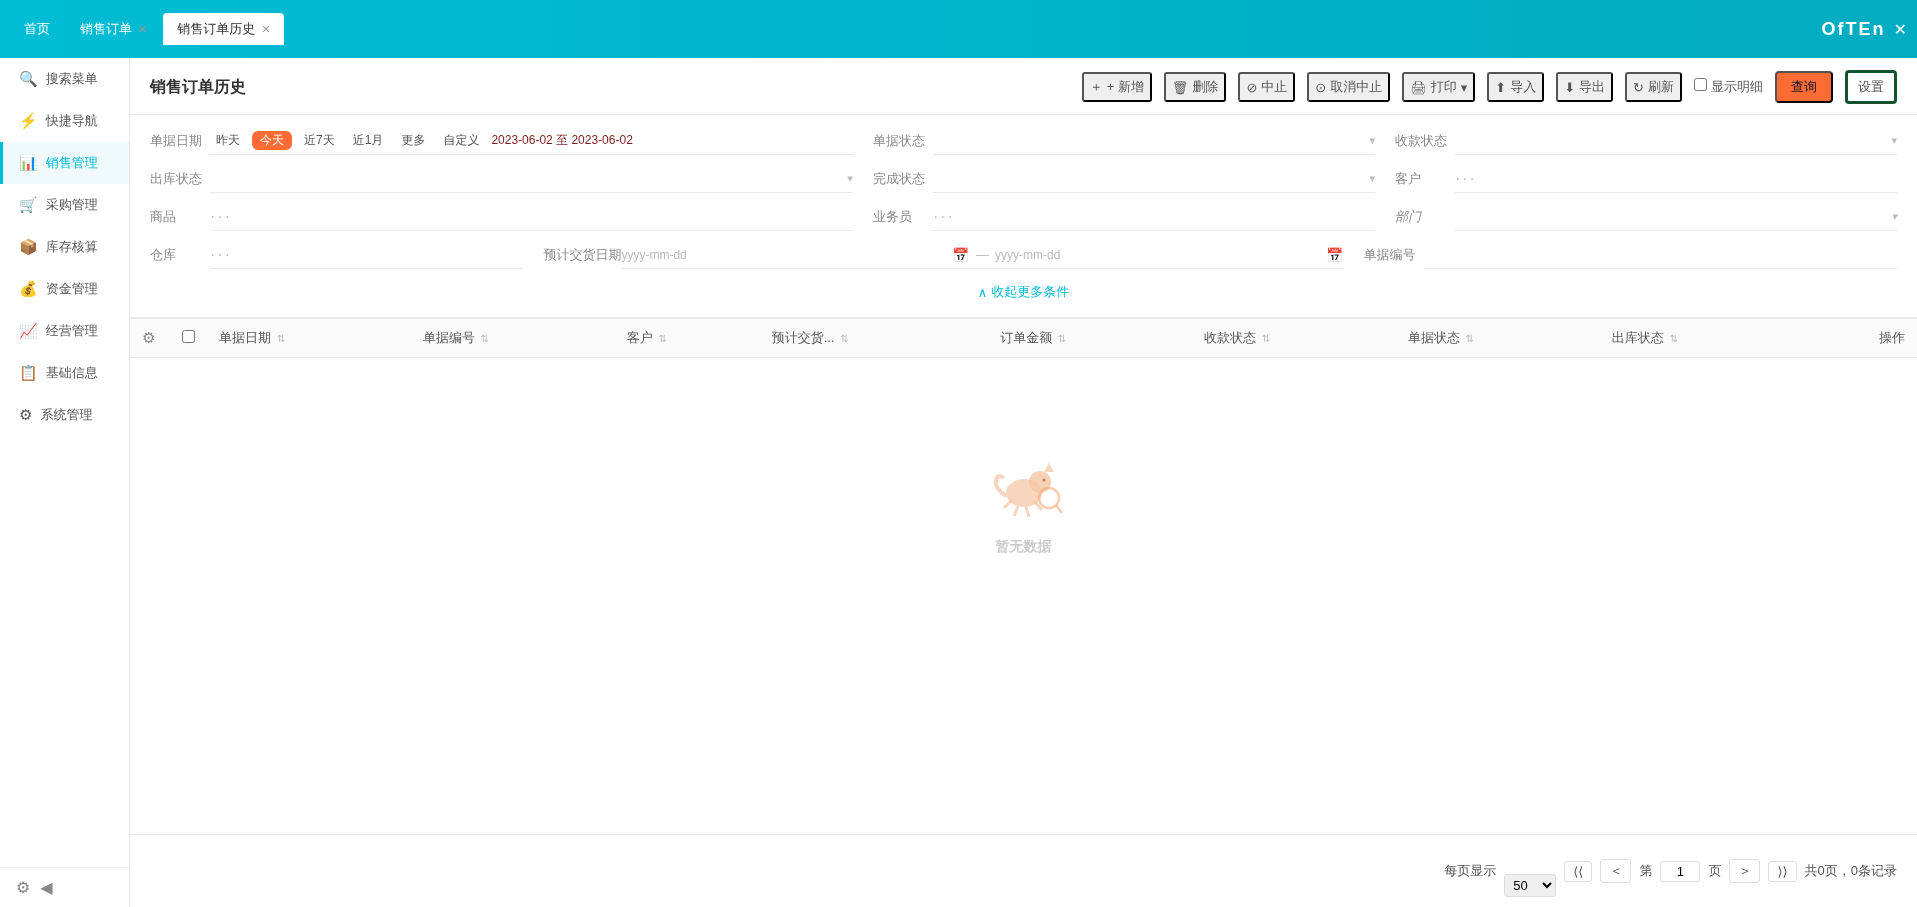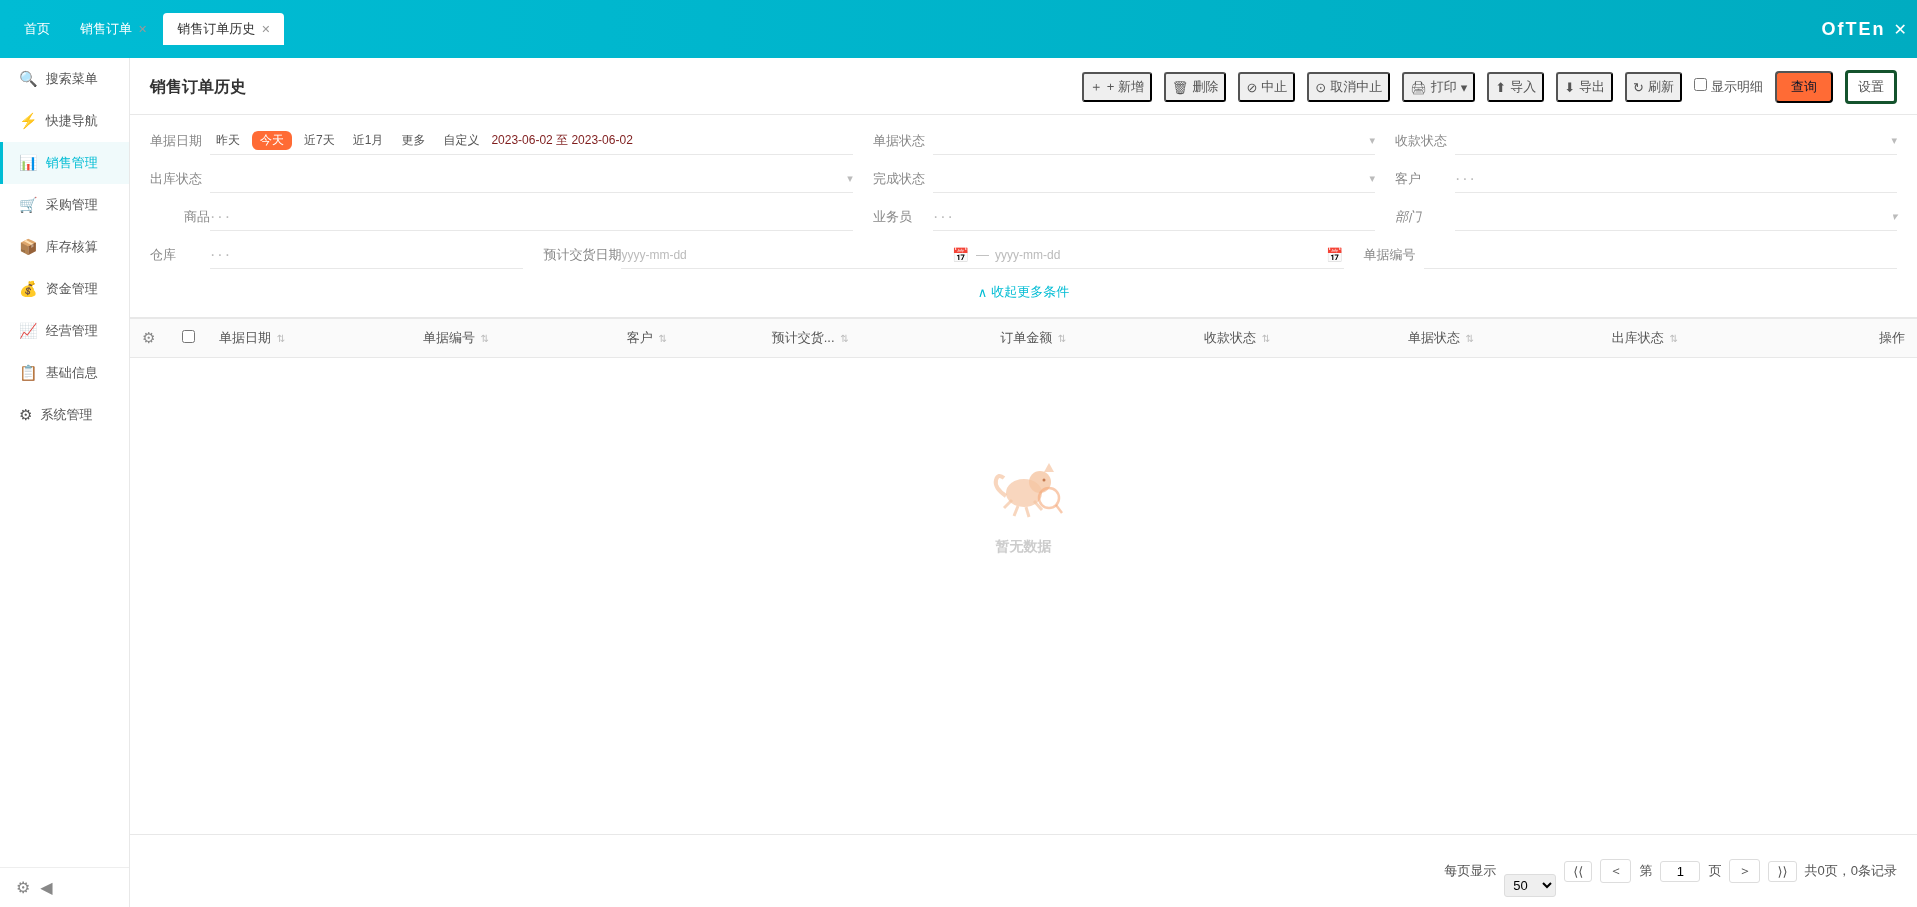"商品" div.filter-item { text-align: right -> none }
